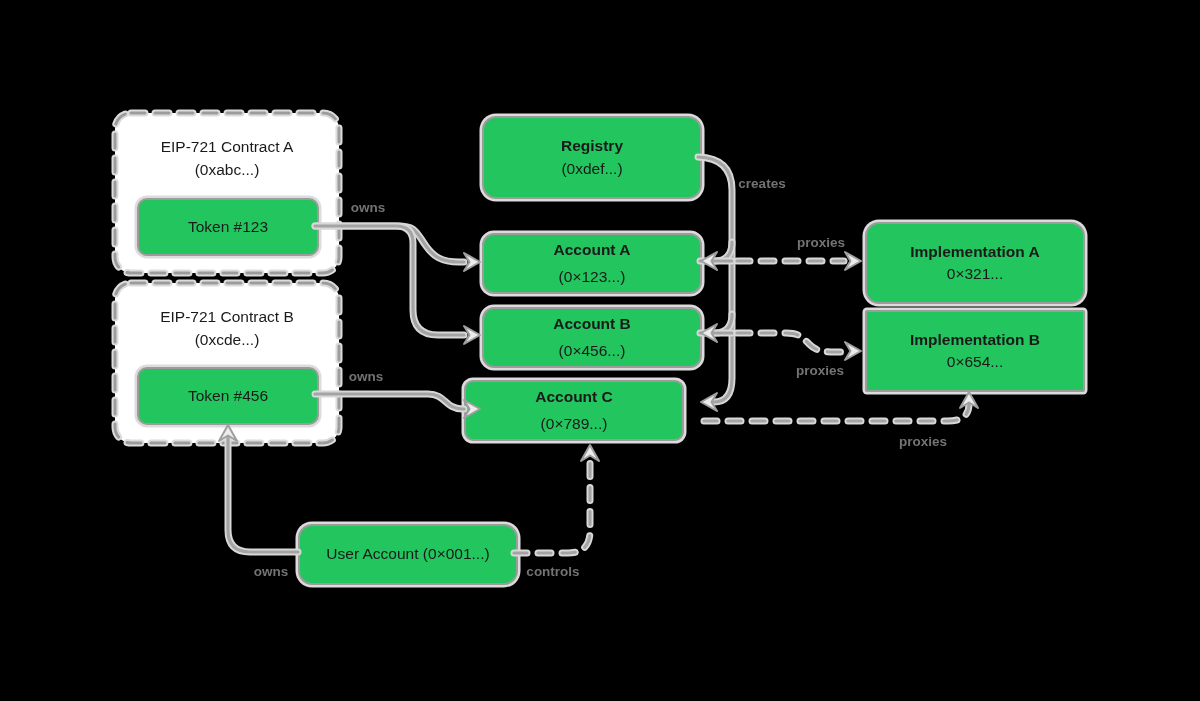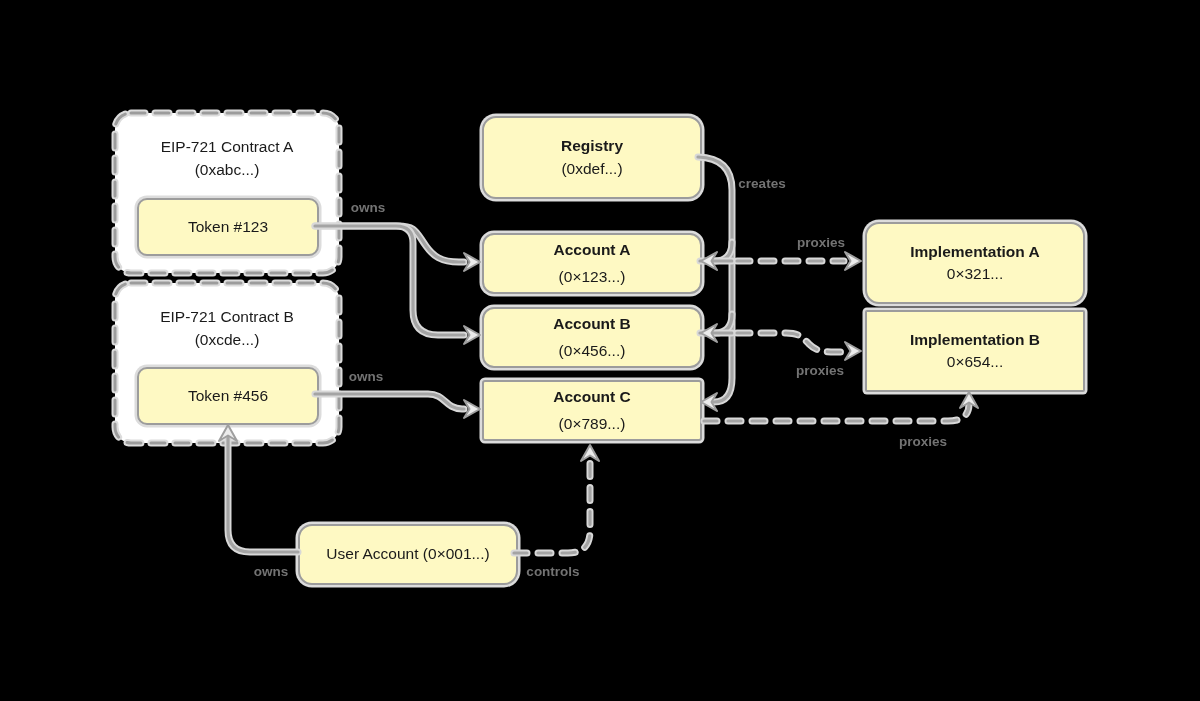"Registry" .card { background: #fef9c3 -> #22c55e }
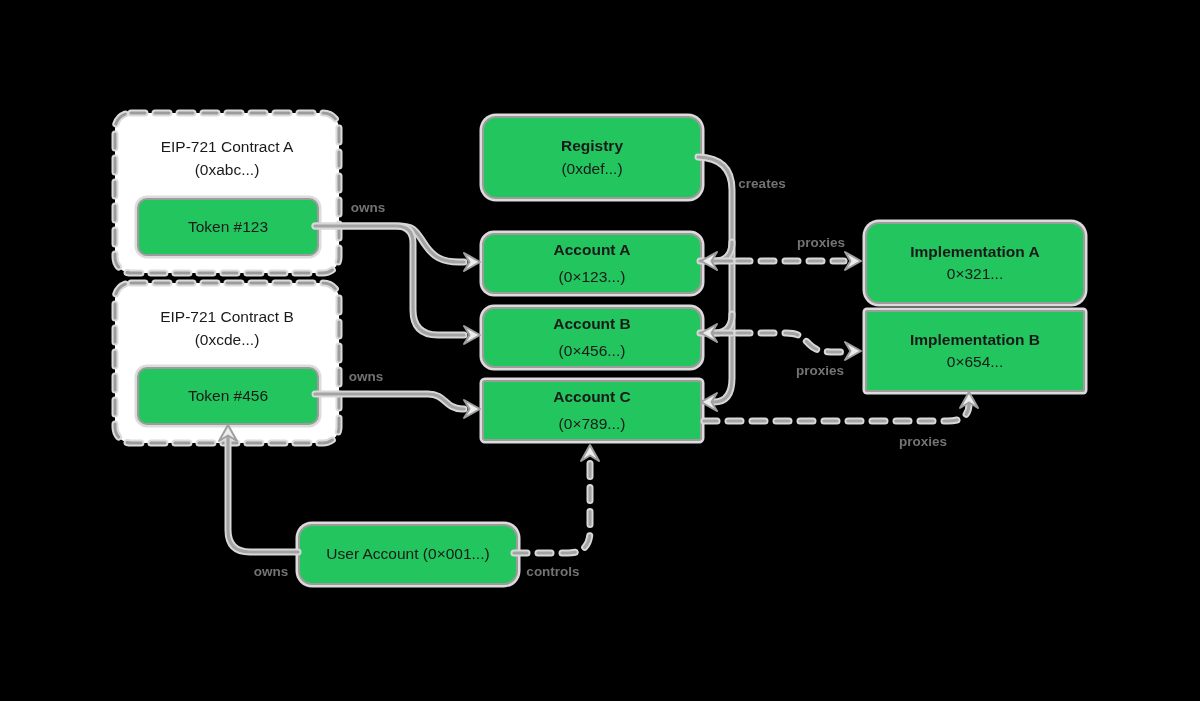"Account C" div.card { border-radius: 3px -> 9px; left: 482px -> 464px }
